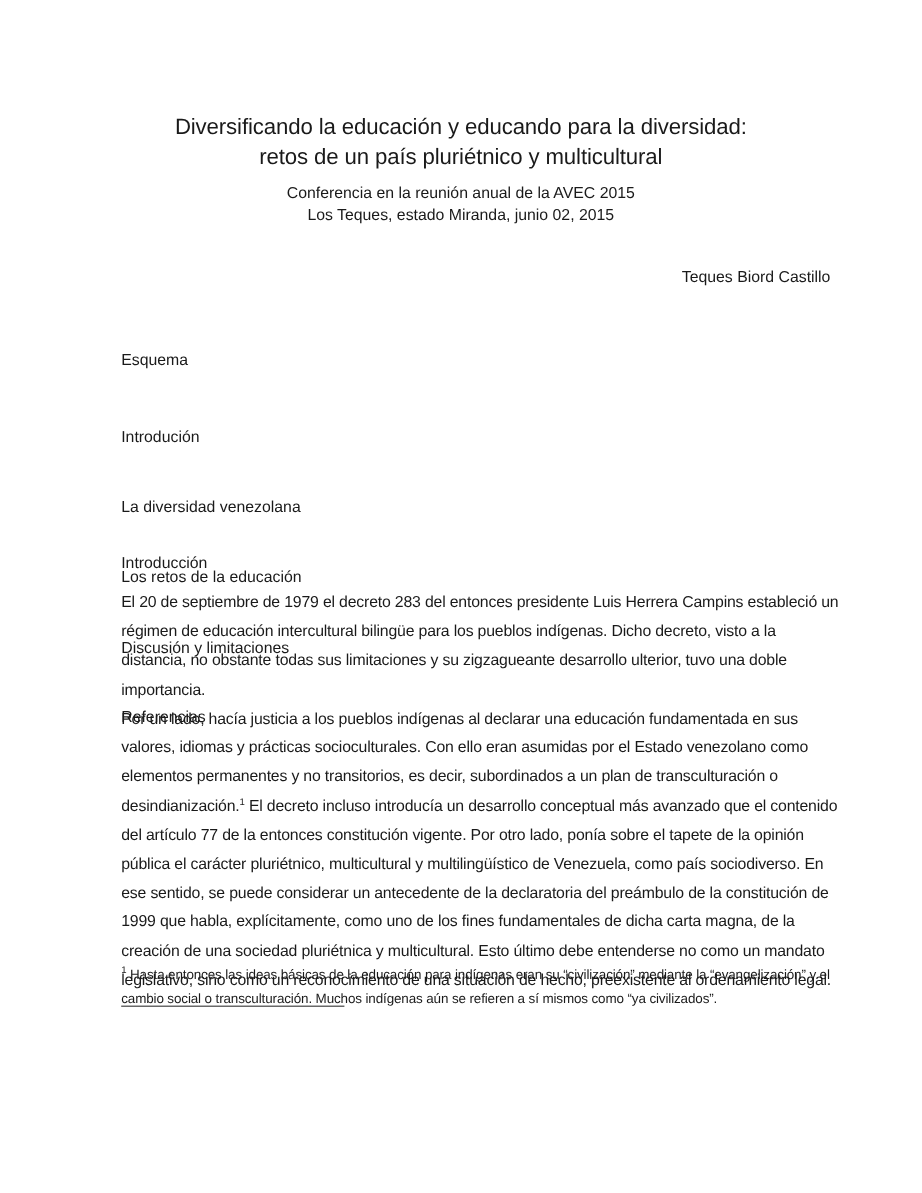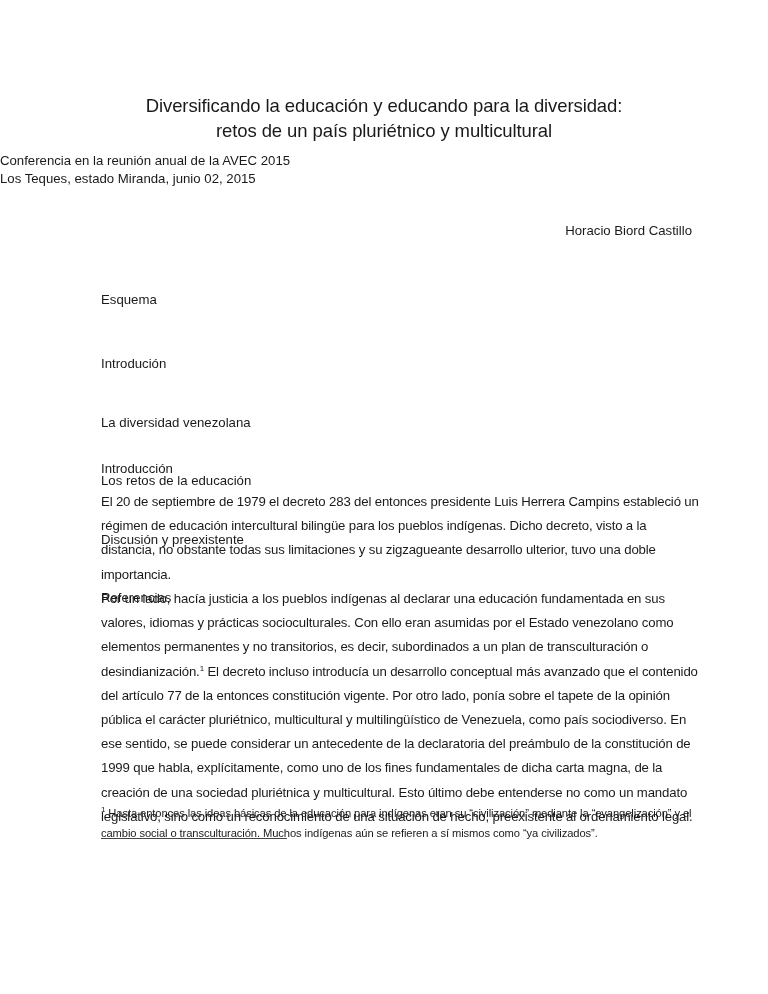"Conferencia en la reunión anual" .subtitle { text-align: left -> center }
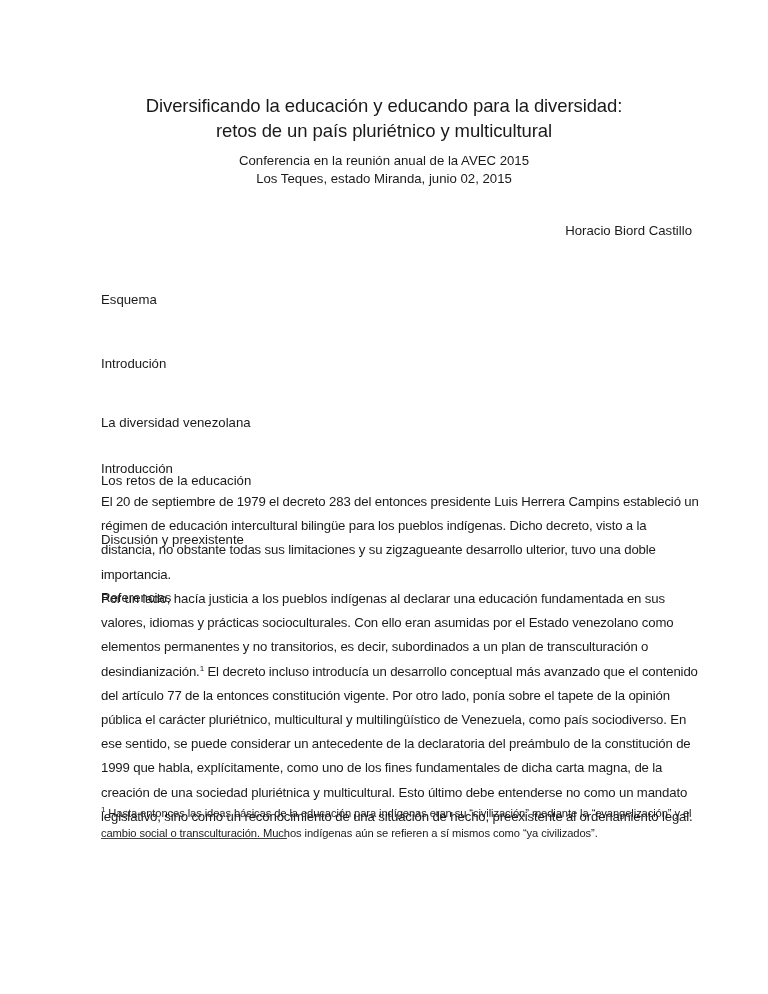"Horacio Biord Castillo" div.author { text: Horacio -> Teques }
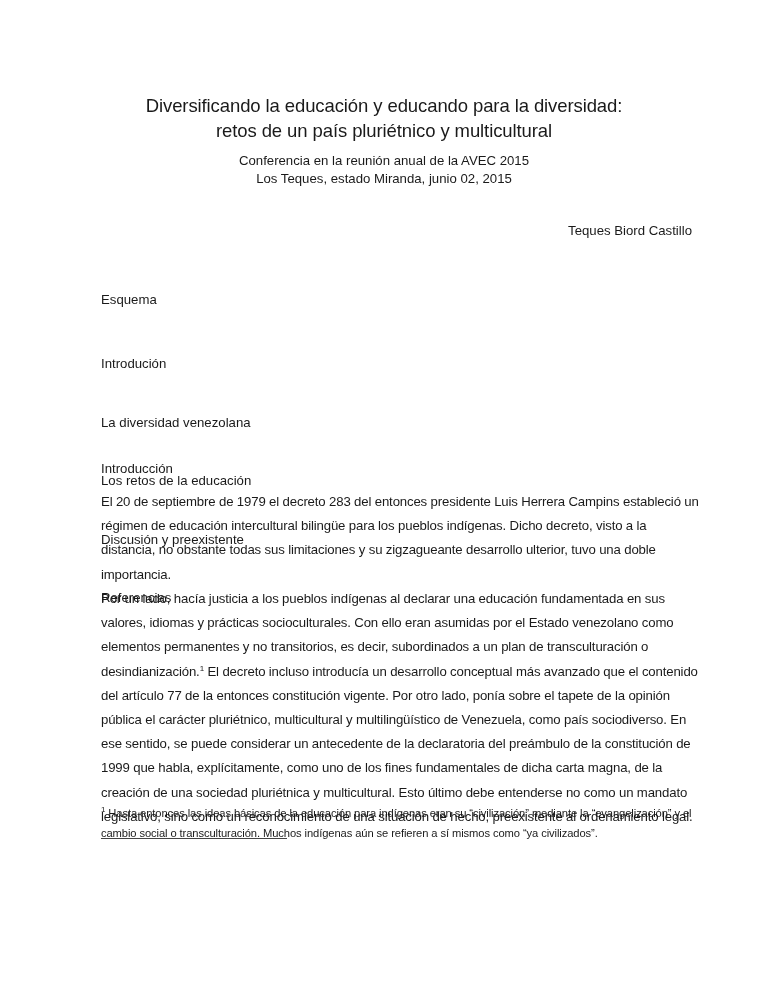"Discusión y preexistente" div.outline-line { text: preexistente -> limitaciones }
